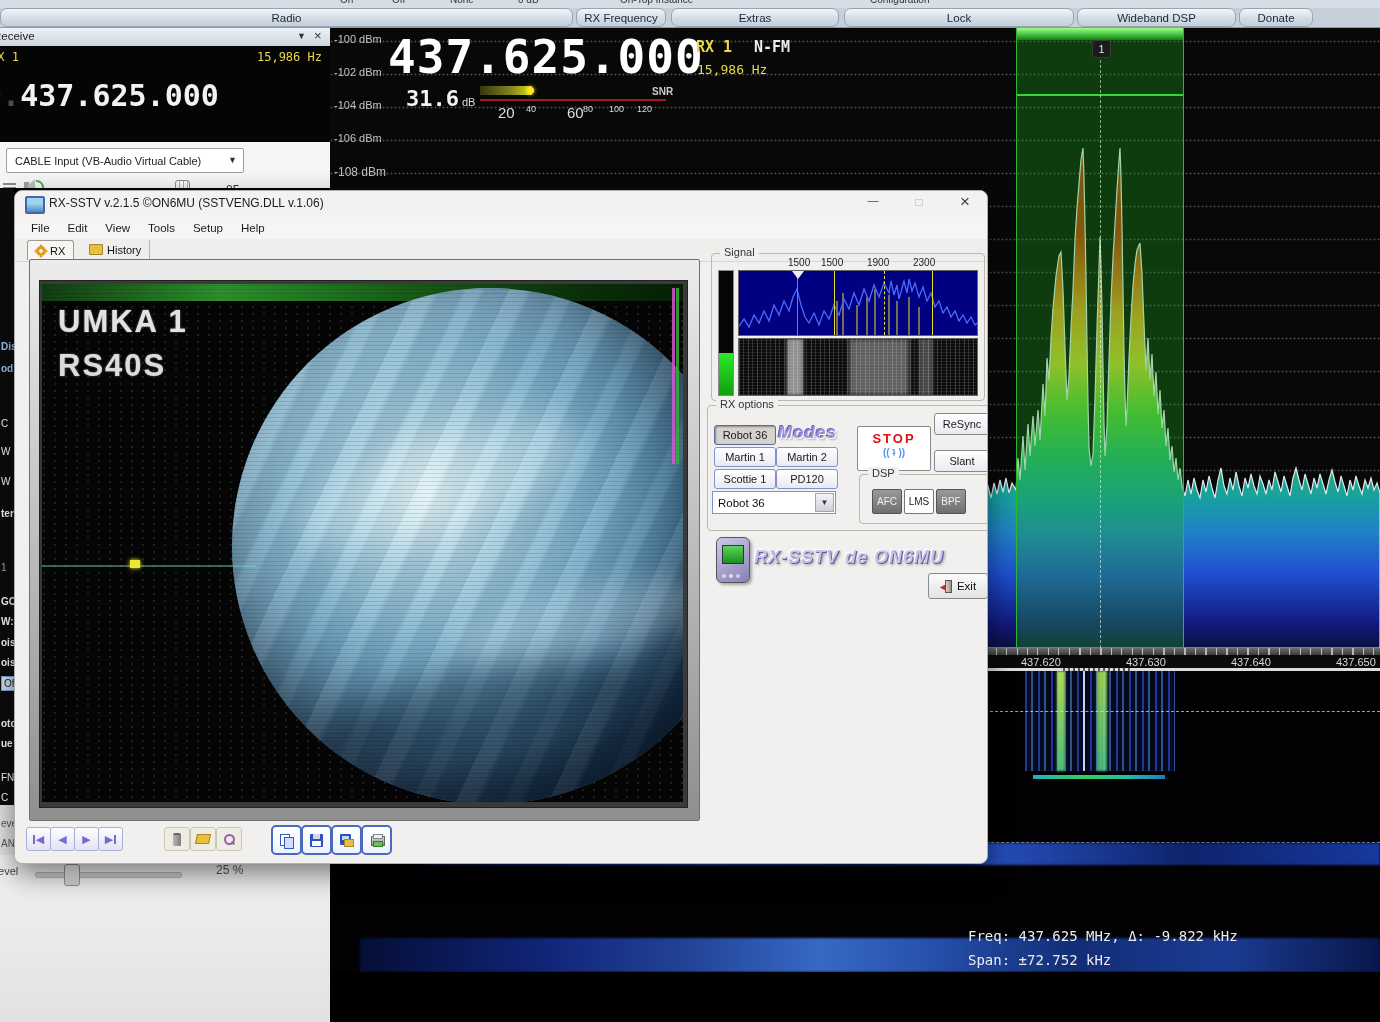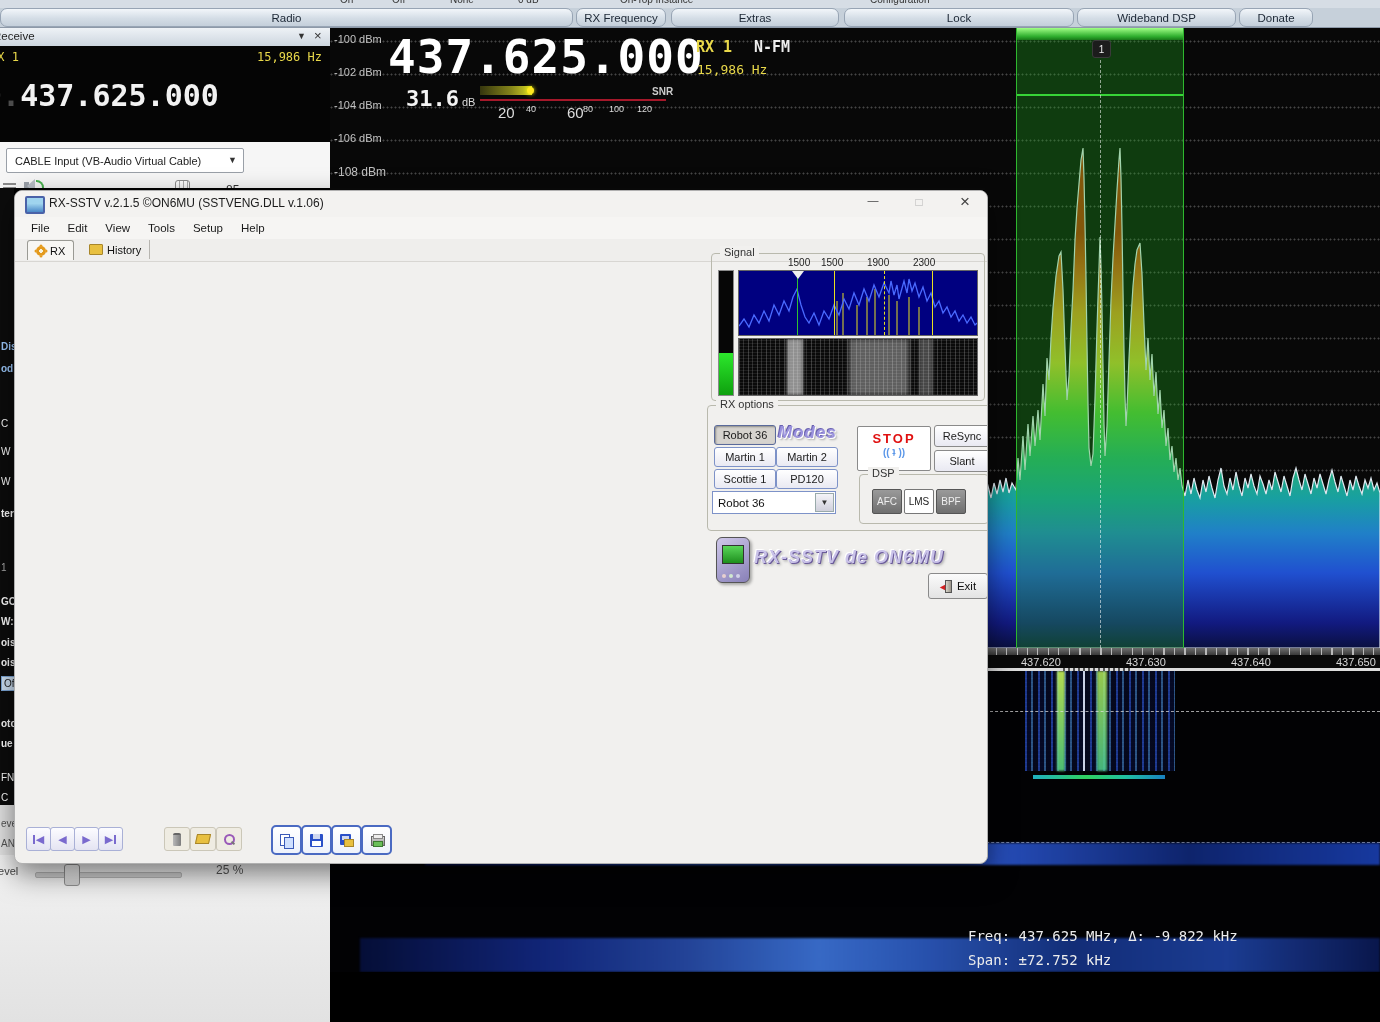"UMKA 1" div.abs { html: none -> <div> <div></div> <div> <div></div> <div></div> <div> <div></div> <div></div> <div></div> <div></div> </div> <div></div> <span>UMKA 1</span> <span>RS40S</span> <div></div> <div></div> <div></div> <div></div> </div> </div> }
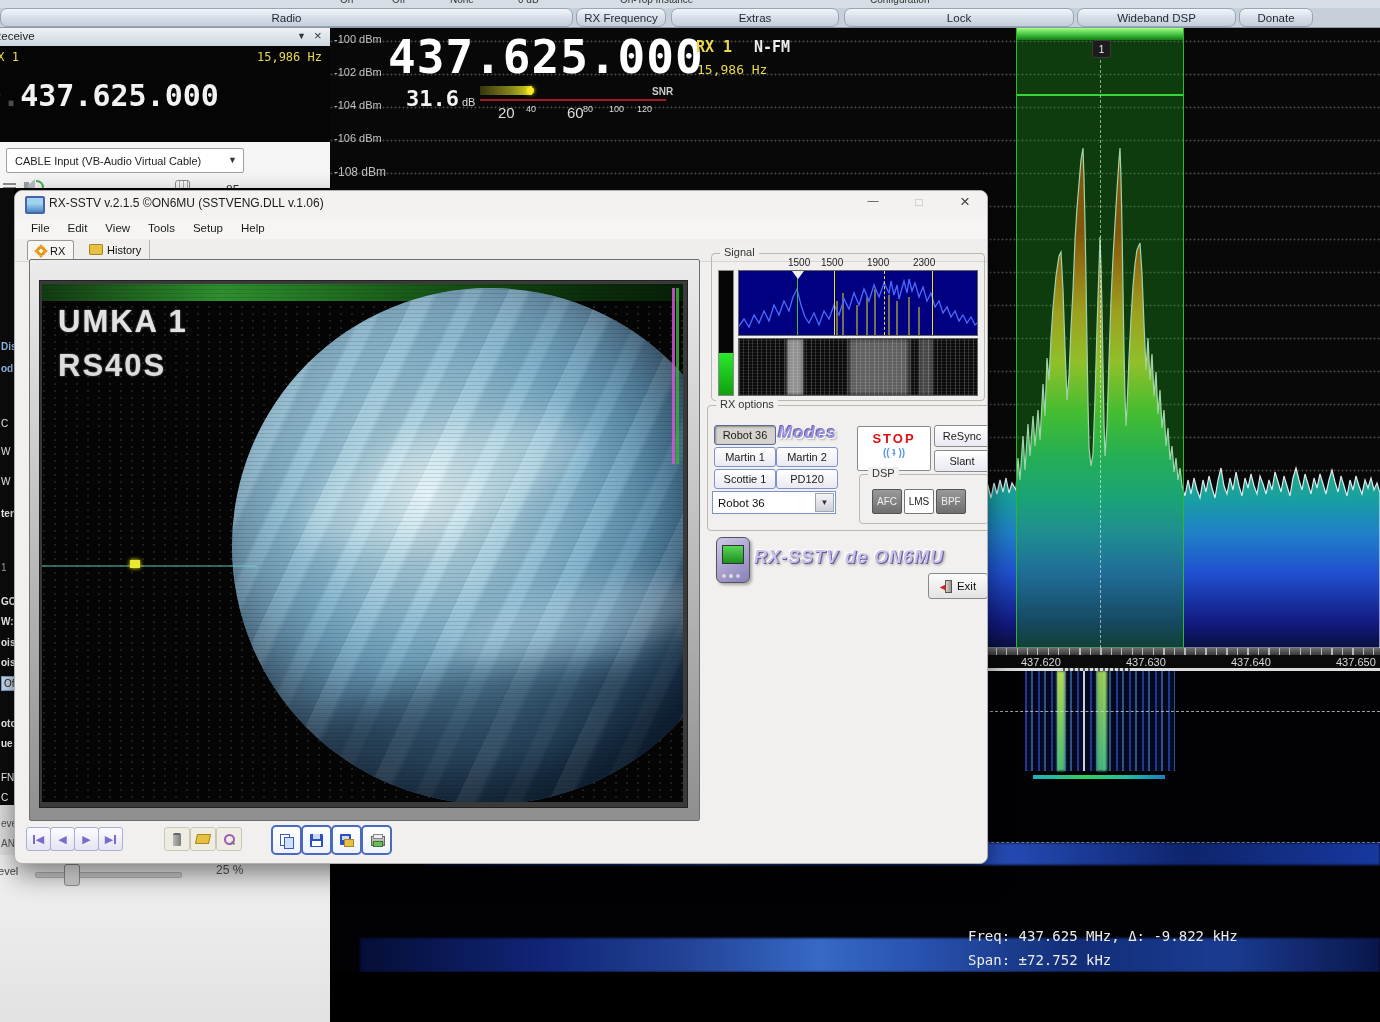"ReSync" div.xpbtn { top: 19px -> 7px }
